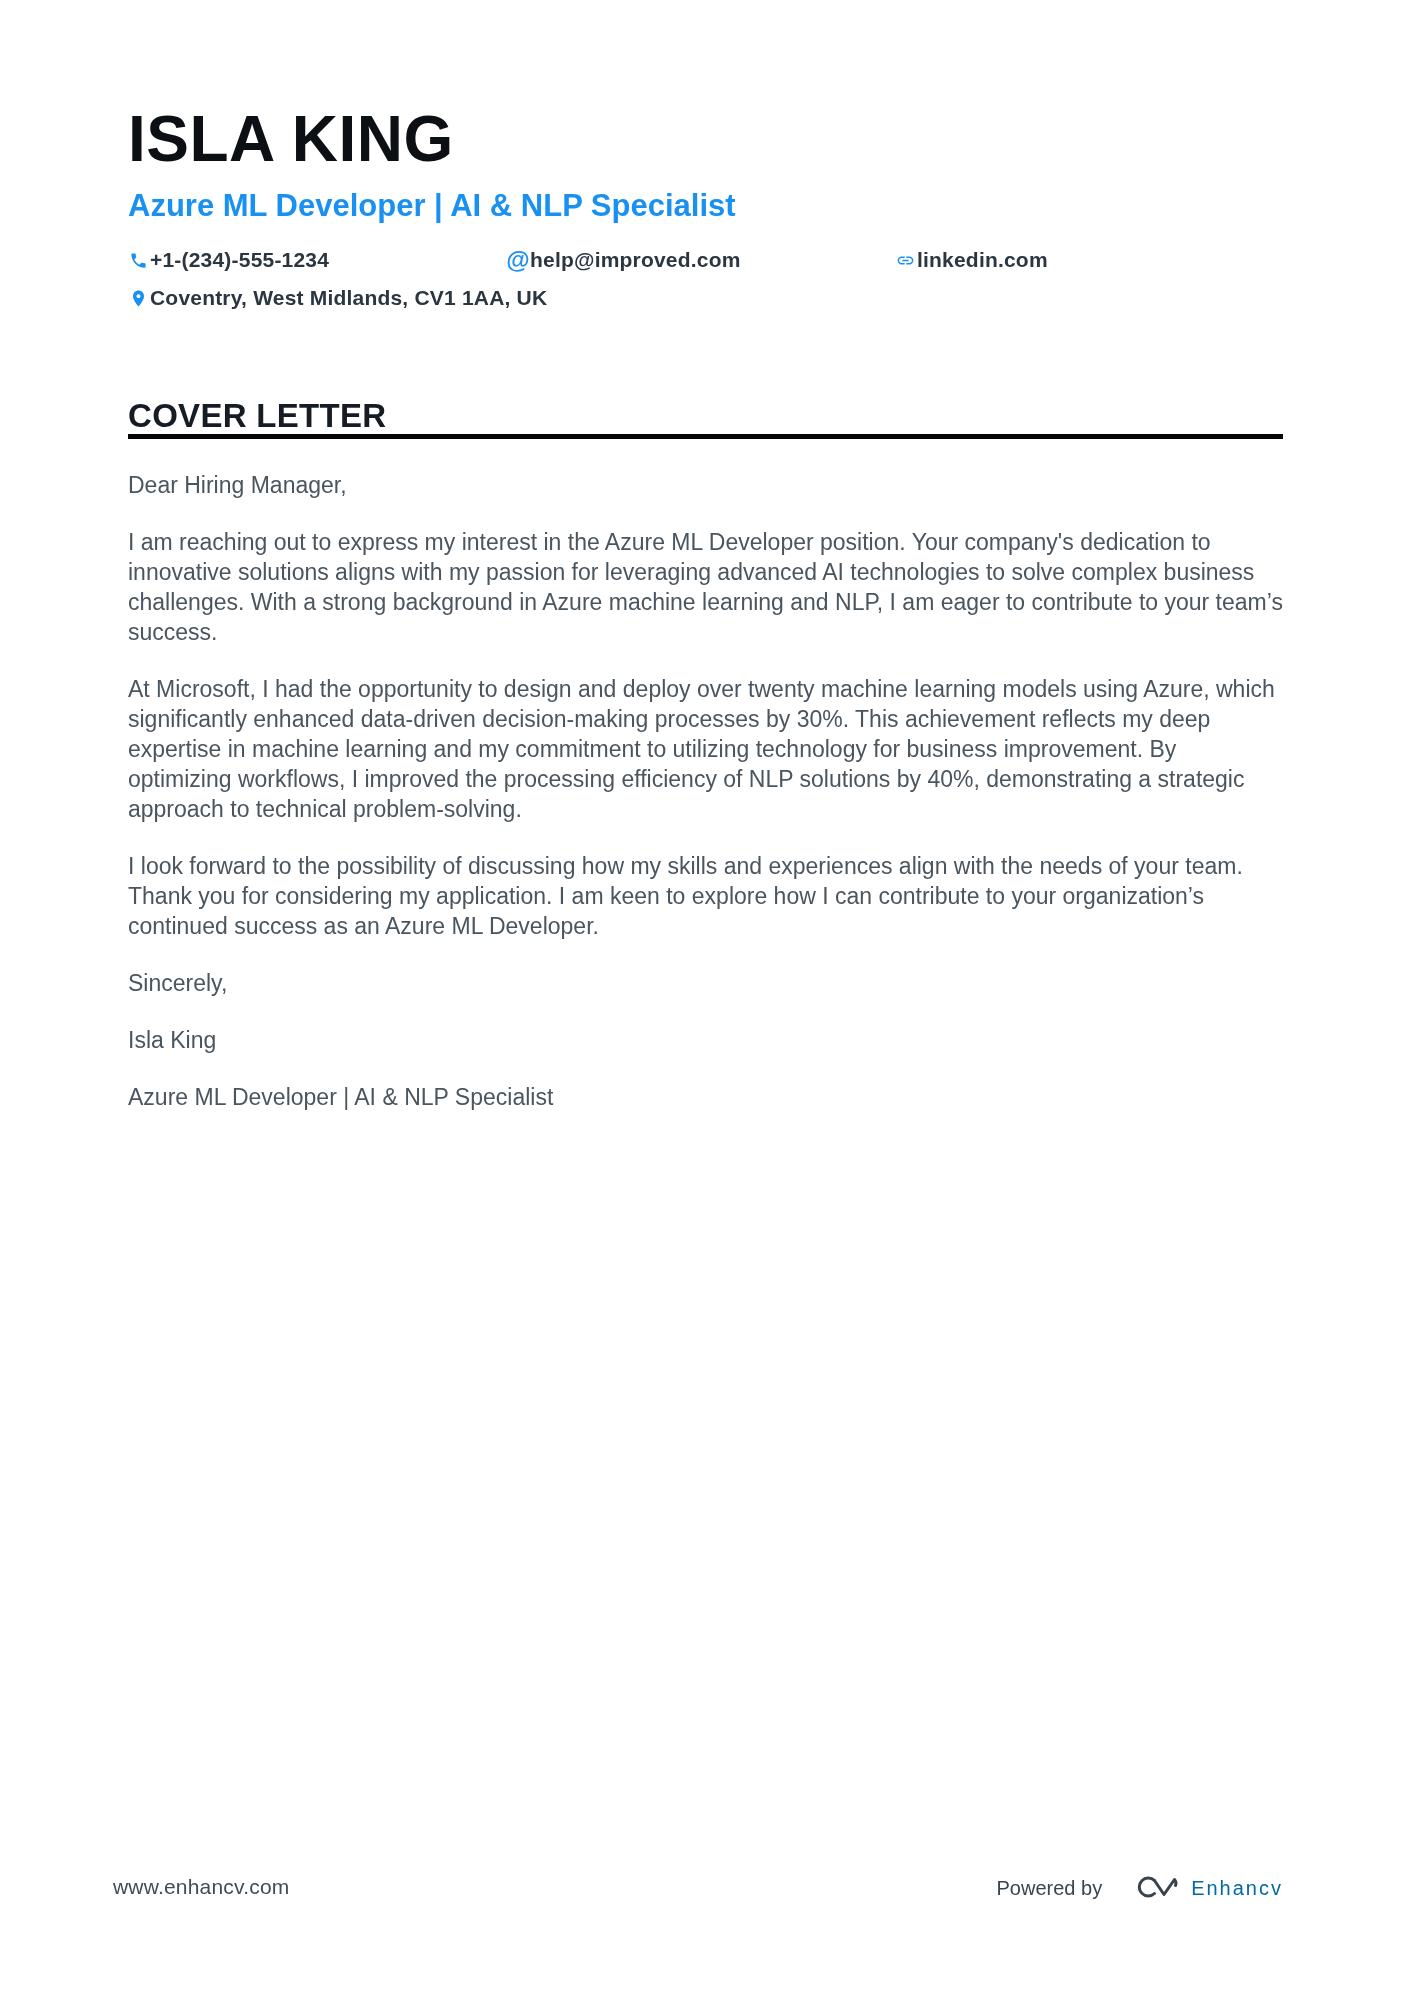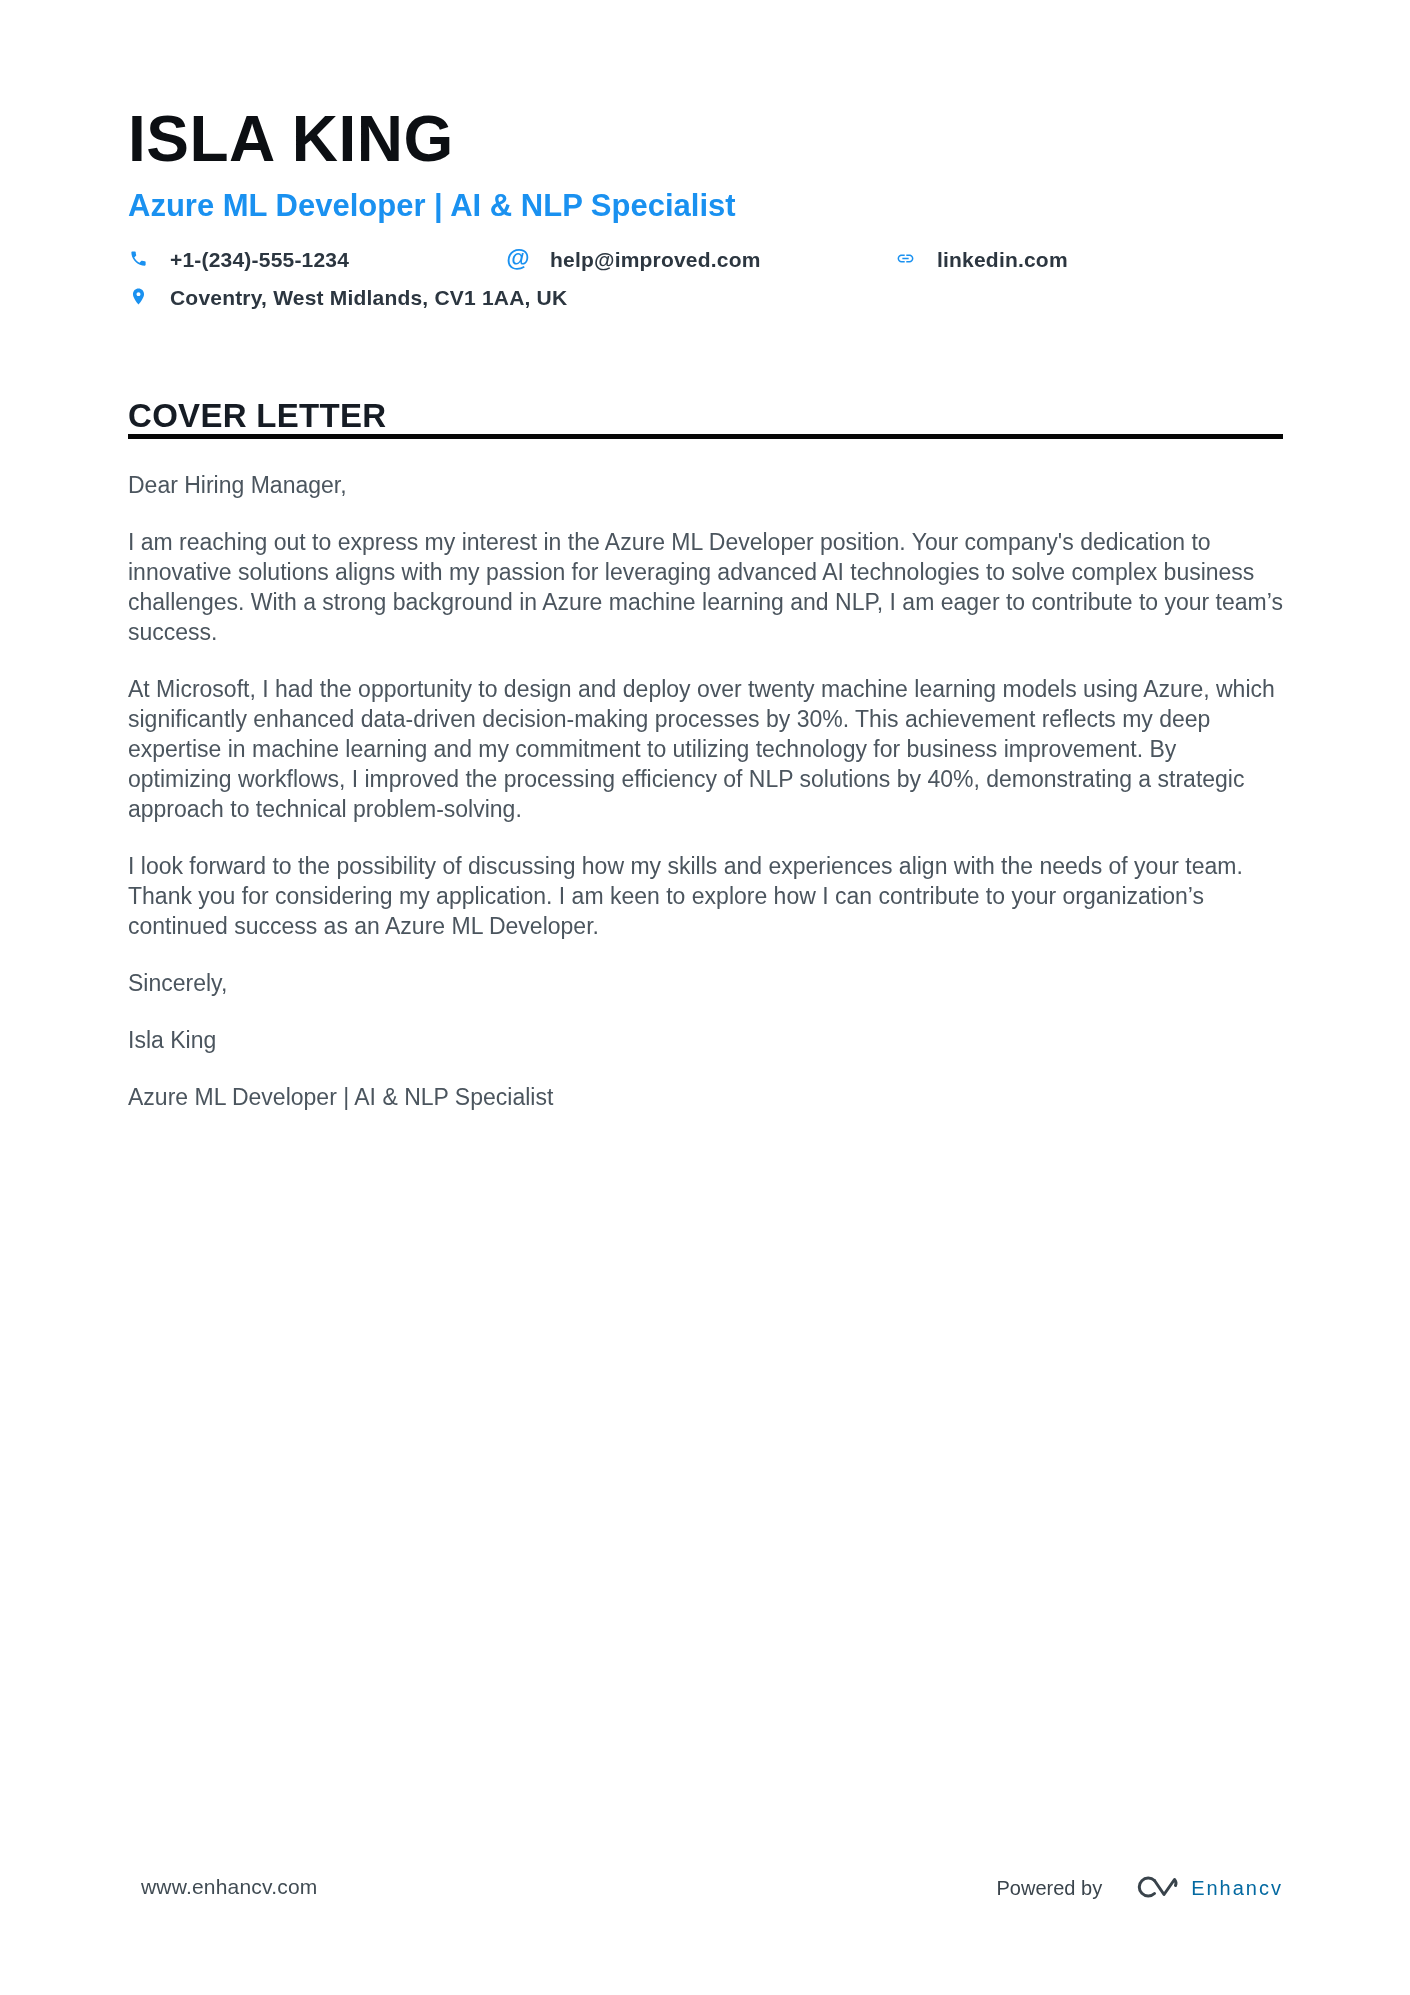"+1-(234)-555-1234" .contact-item { align-items: flex-start -> center; gap: 22px -> 2px }
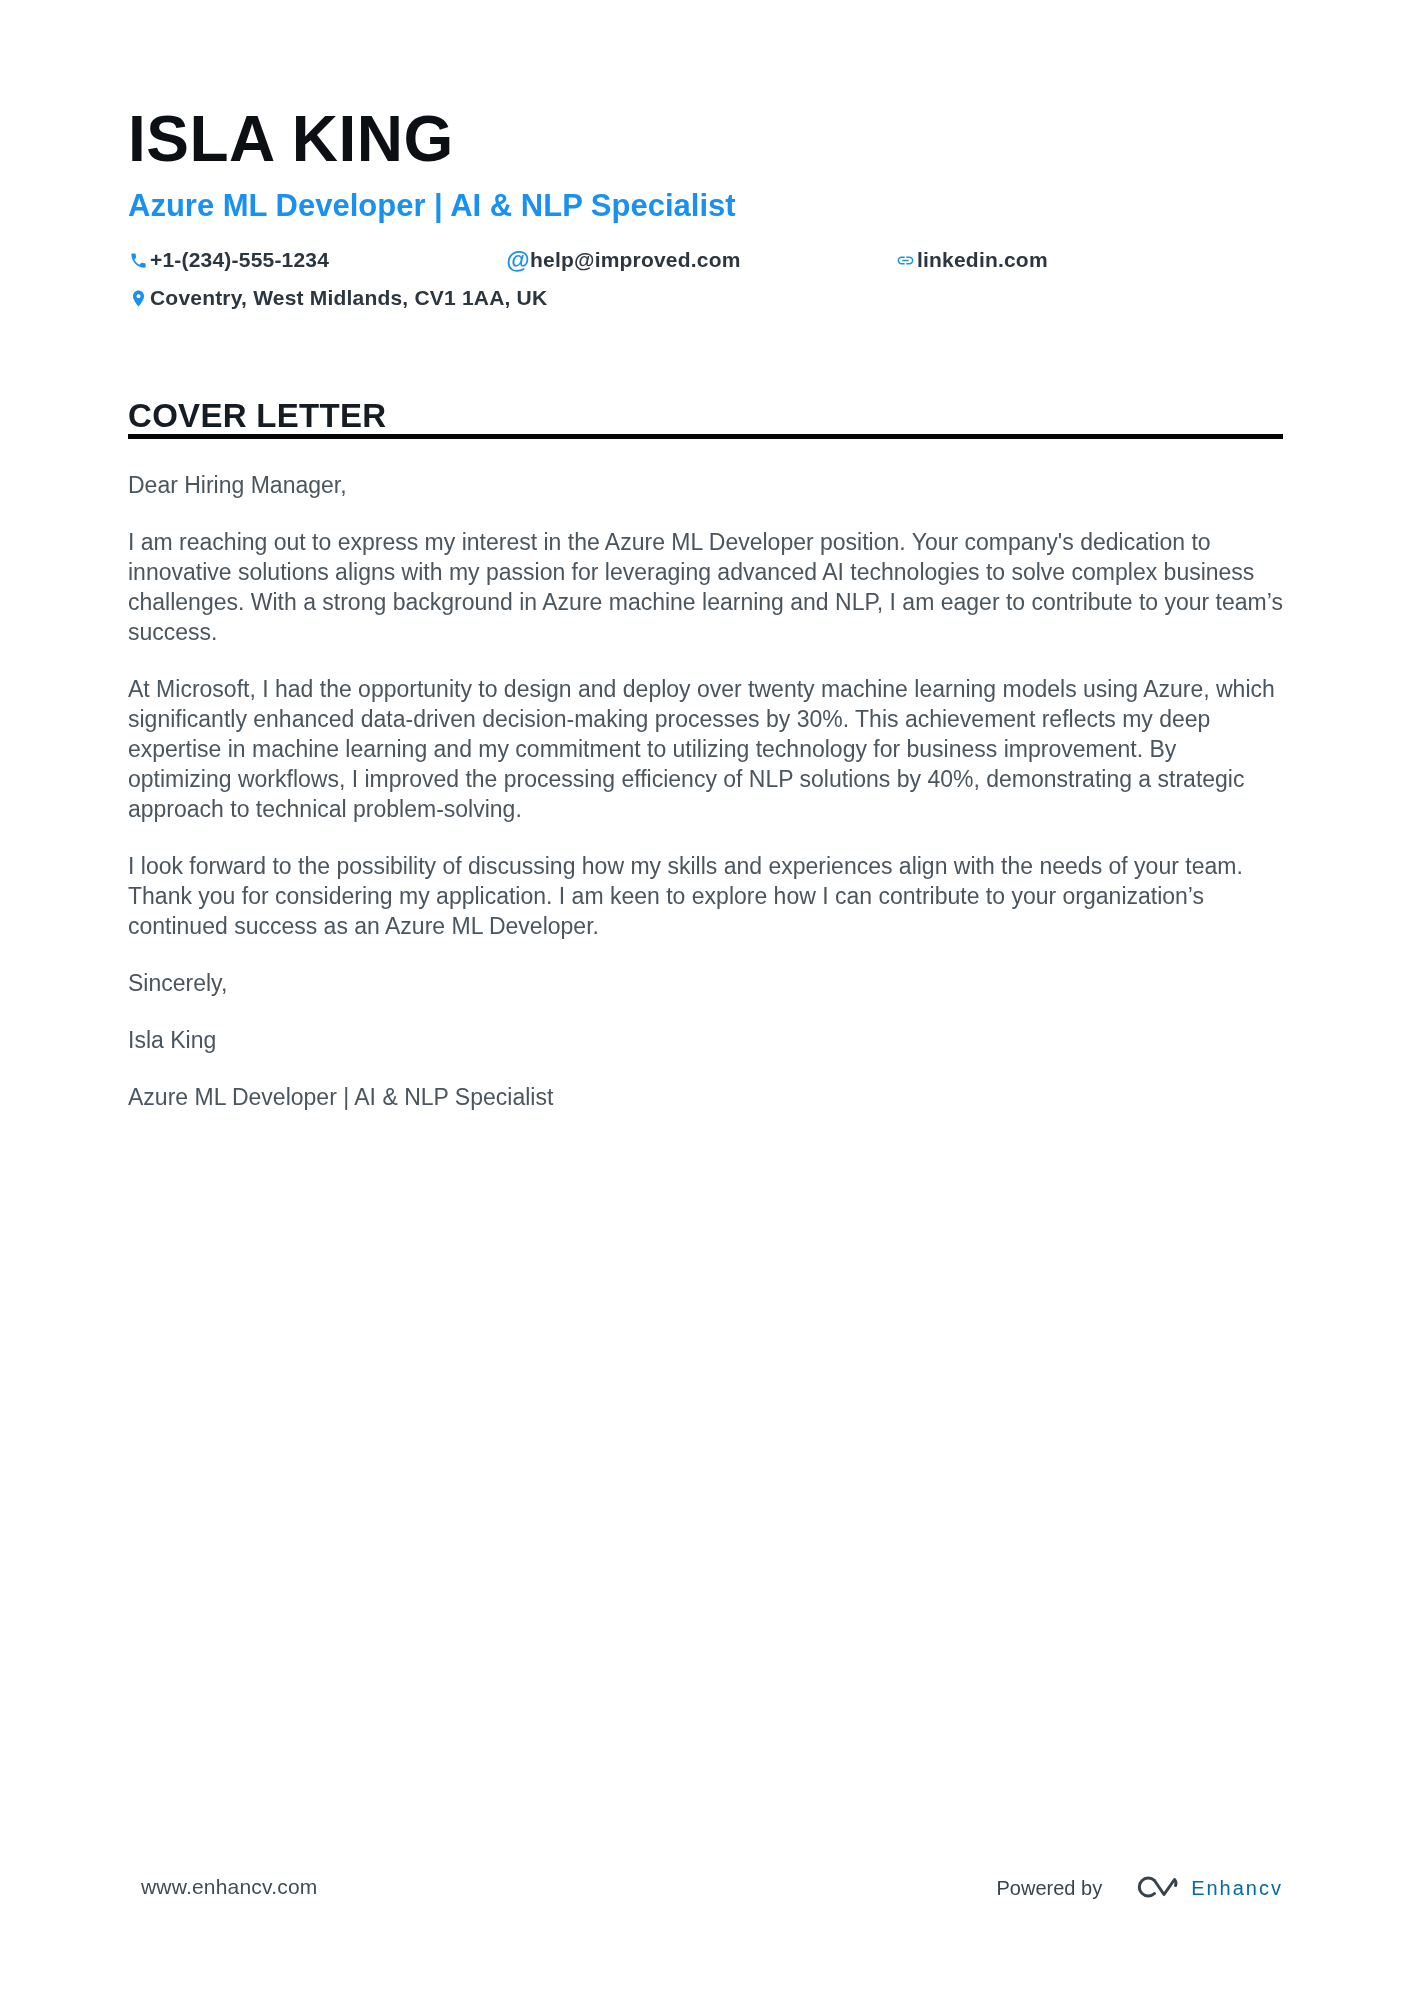"www.enhancv.com" .footer { margin-left: 28px -> none }
